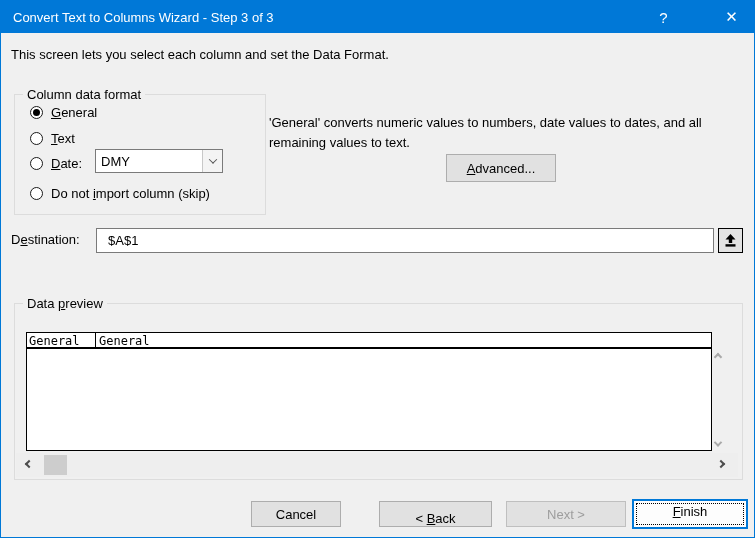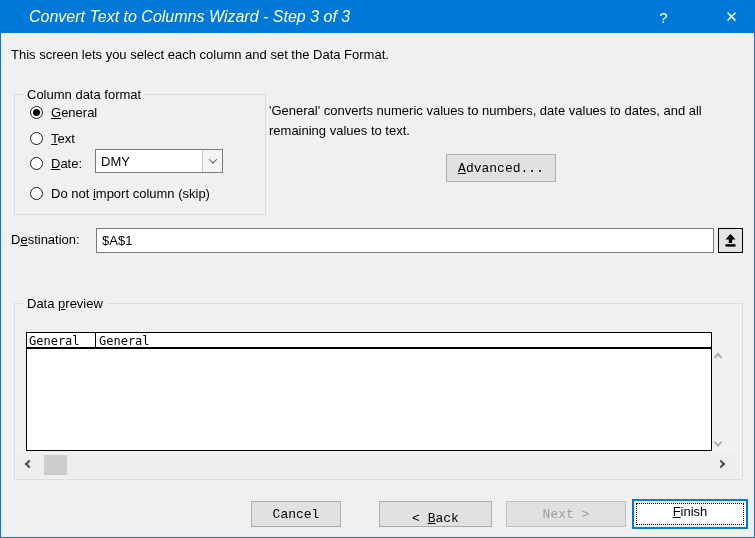"Convert Text to Columns Wizard" .titlebar .title { font-size: 16px -> 13px; font-style: italic -> none; margin-left: 28px -> 12px }
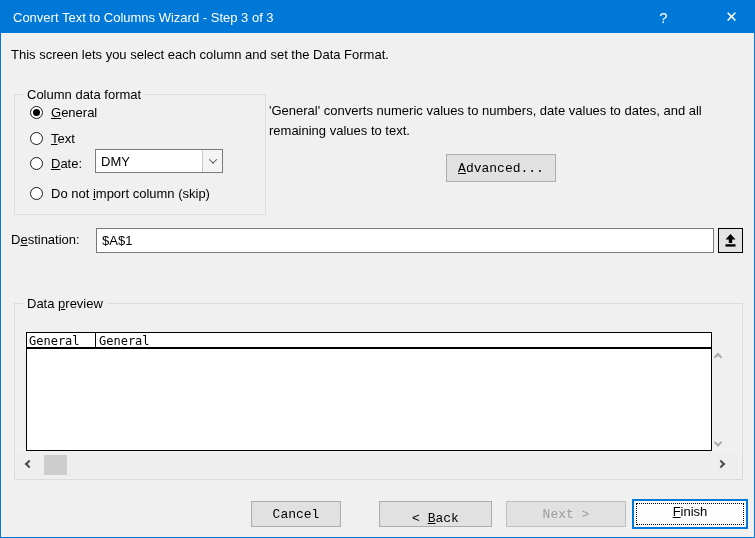"'General' converts numeric values to" .info { top: 100px -> 112px }
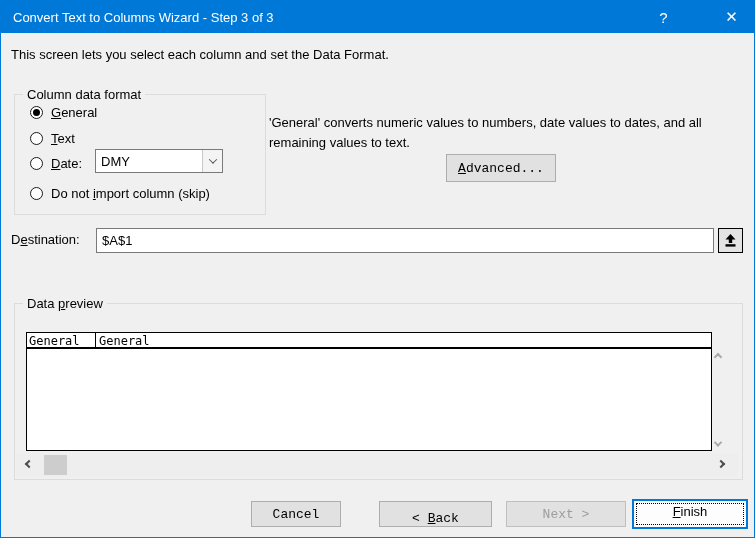"Advanced..." .btn { font-family: Liberation Mono, monospace -> Liberation Sans, sans-serif }
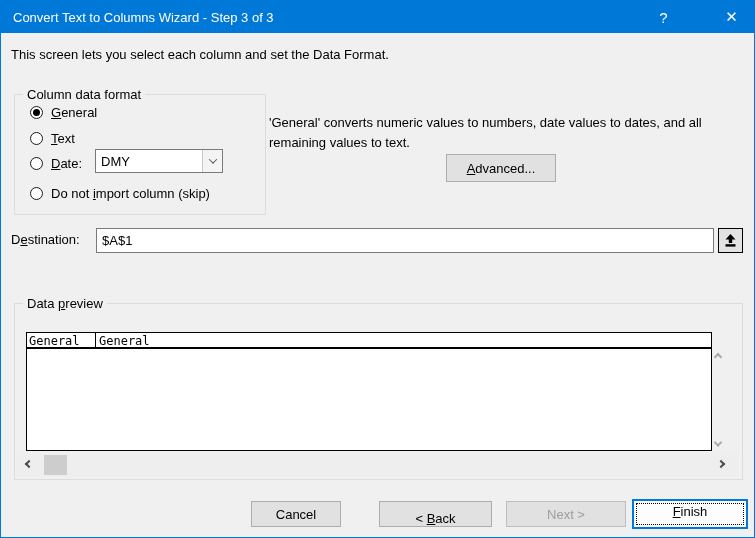"$A$1" .dest-input { padding: 0 5px -> 0 11px }
